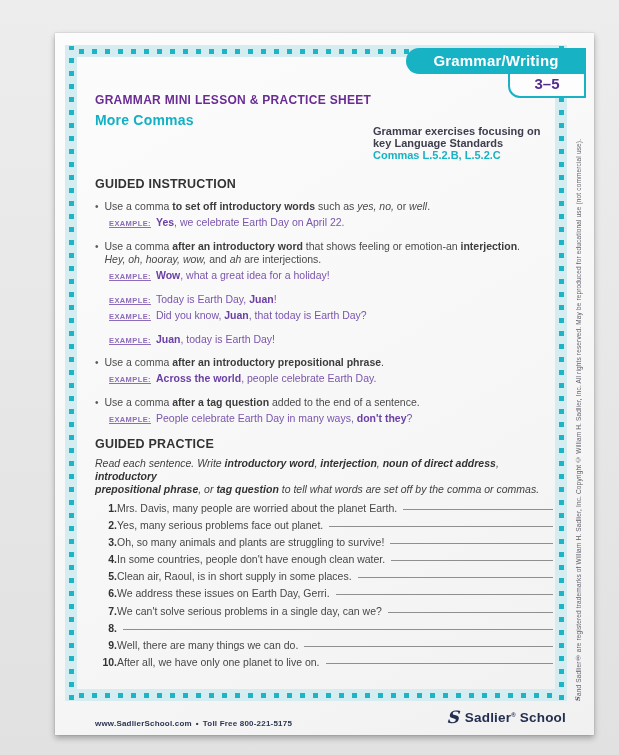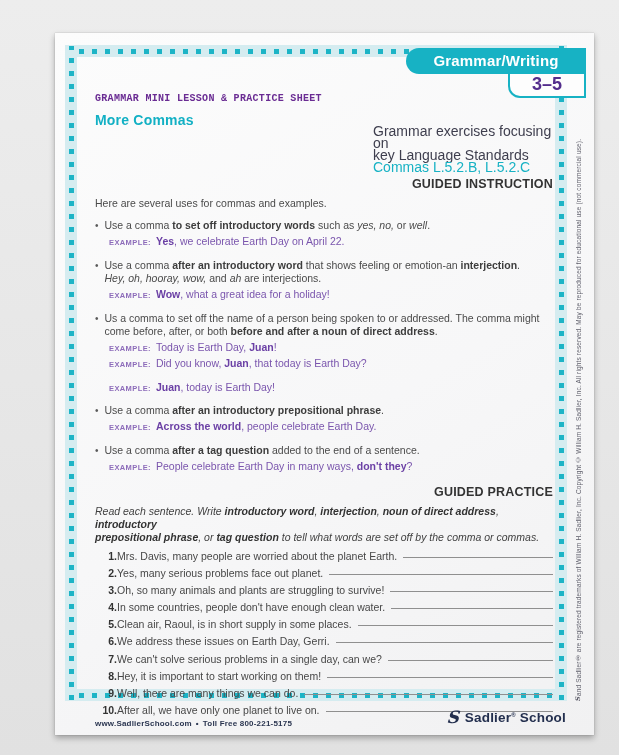"3–5" .grade-badge { font-size: 18px -> 15px }
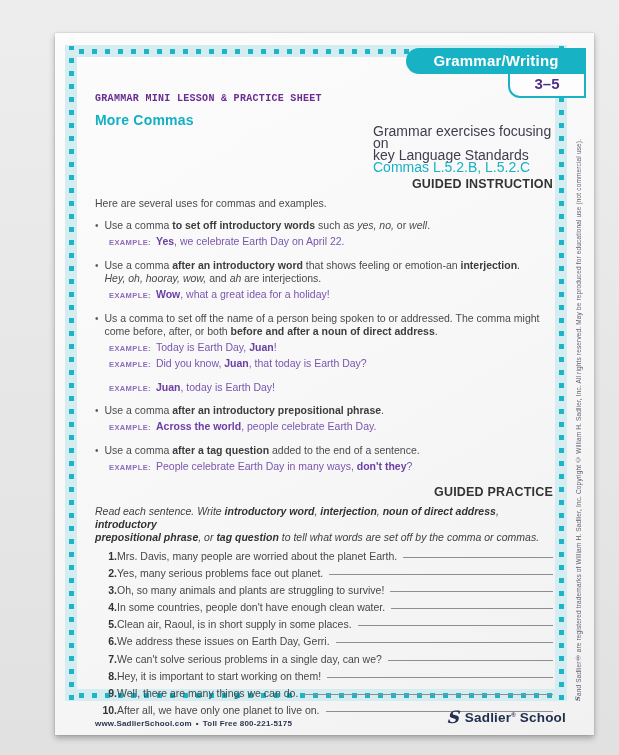"GRAMMAR MINI LESSON & PRACTICE" .kicker { font-family: Liberation Mono, monospace -> none; font-size: 10px -> 12px }
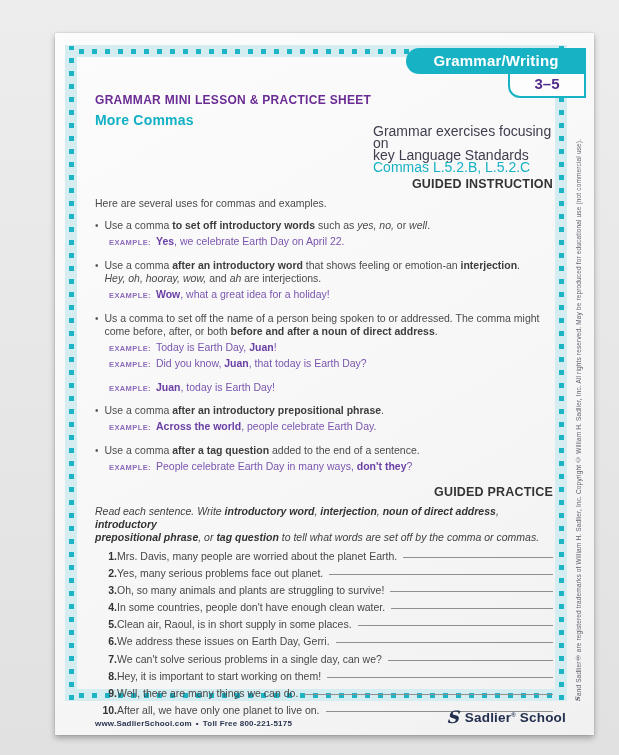"Grammar exercises focusing on" .standards { font-size: 14px -> 11px; font-weight: 400 -> 700 }
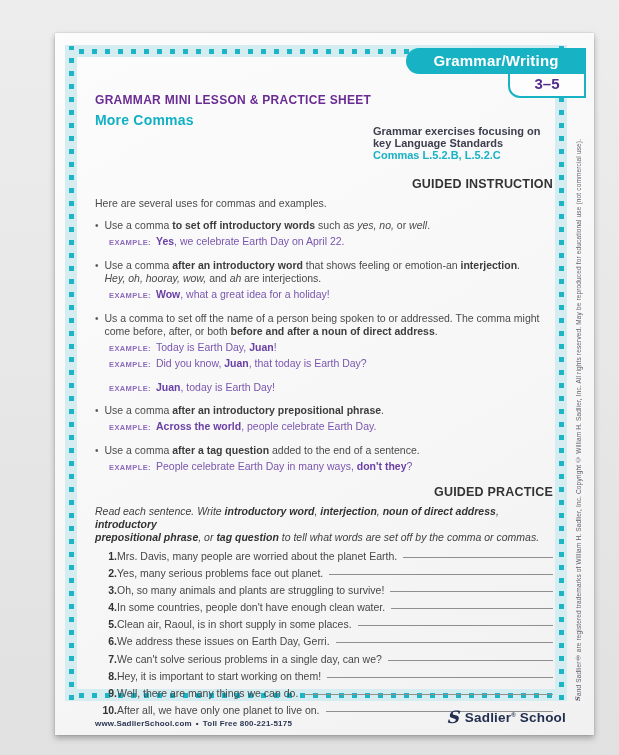"GUIDED INSTRUCTION" .section-heading { text-align: right -> none }
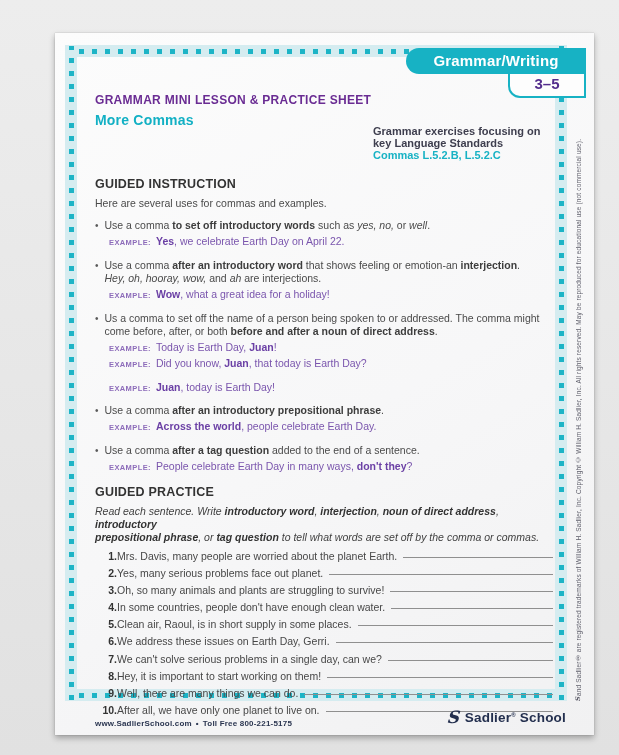"Here are several uses for" div.intro { html: <div>Here are several uses for commas and examples.</div> -> none }
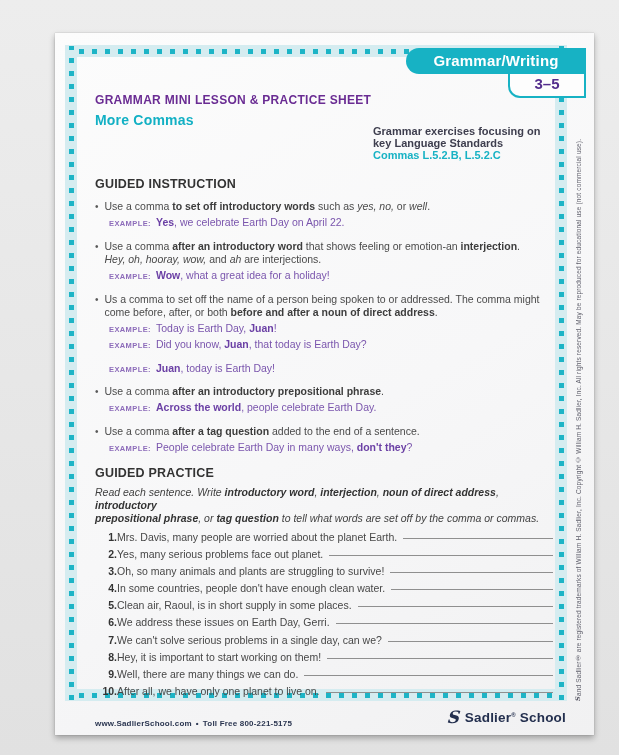"EXAMPLE:" .example-label { text-decoration: none -> underline }
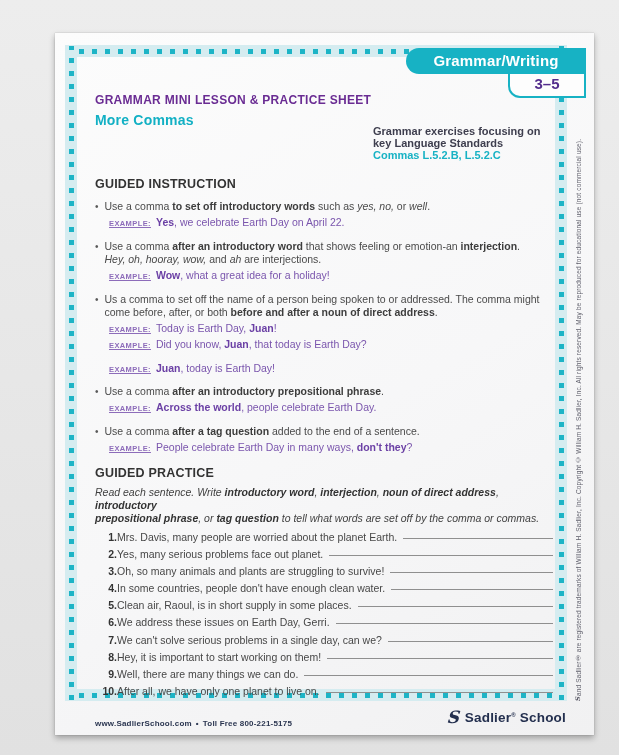"Us a comma to set" div.bullet-item { html: <div> <div><span>Us a comma to set off the name of a person being spoken to or addressed. The comma might</span><br><span>come before, after, or both </span><span>before and after a noun of direct address</span><span>.</span></div> </div> -> none }
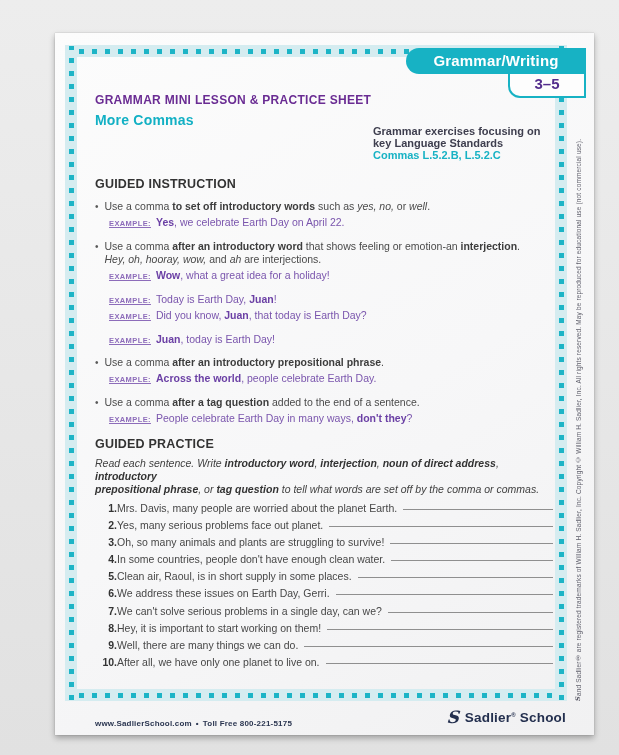"Hey, it is important to" span.practice-sentence { html: <span>Hey, it is important to start working on them!</span> -> none }
